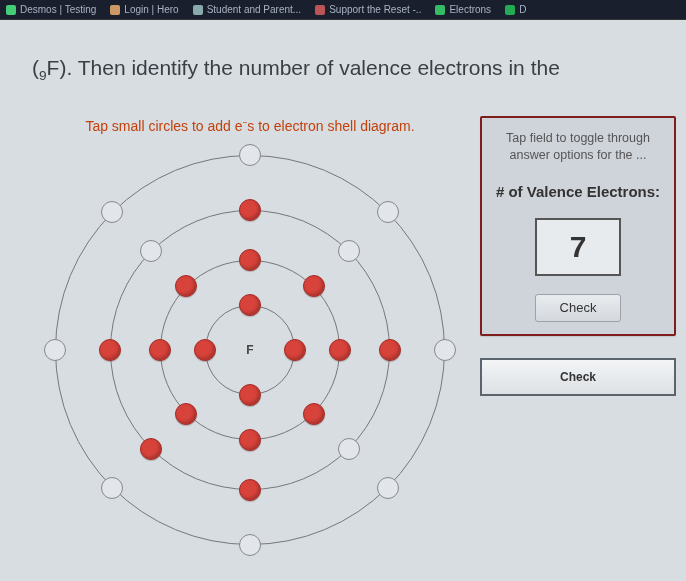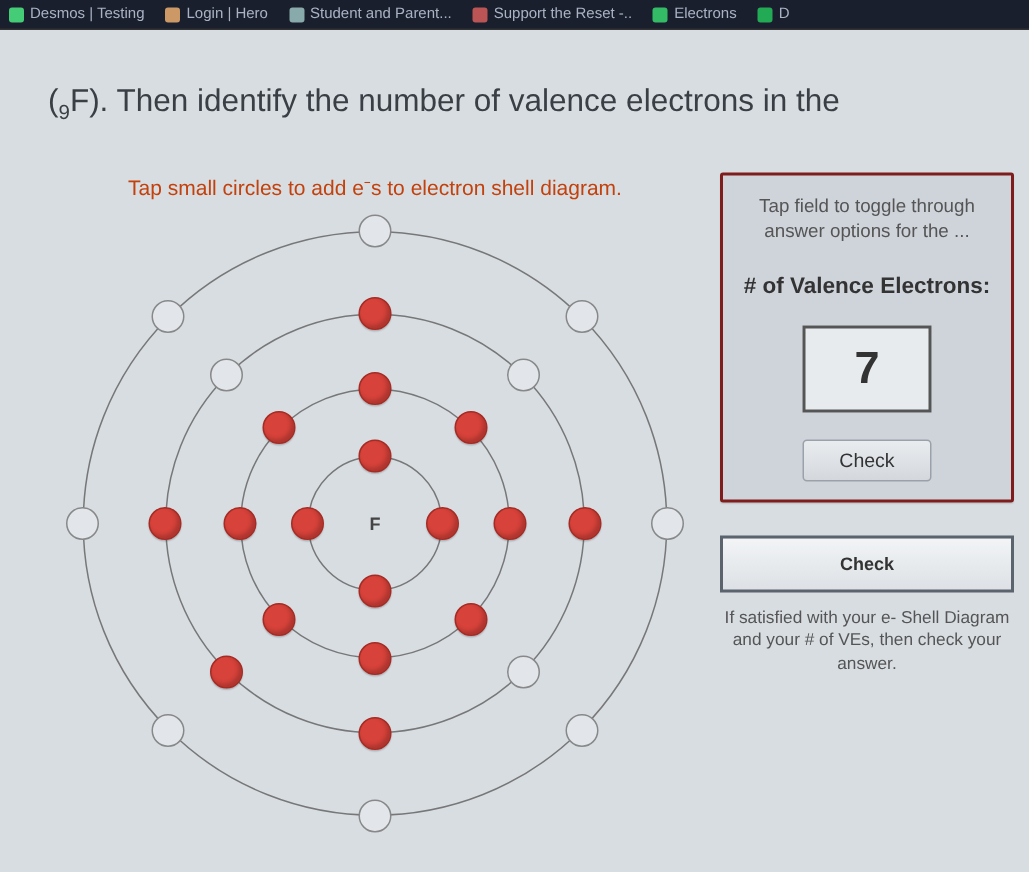"If satisfied with your e-" div.check-hint { html: <div>If satisfied with your e- Shell Diagram and your # of VEs, then check your answer.</div> -> none }
